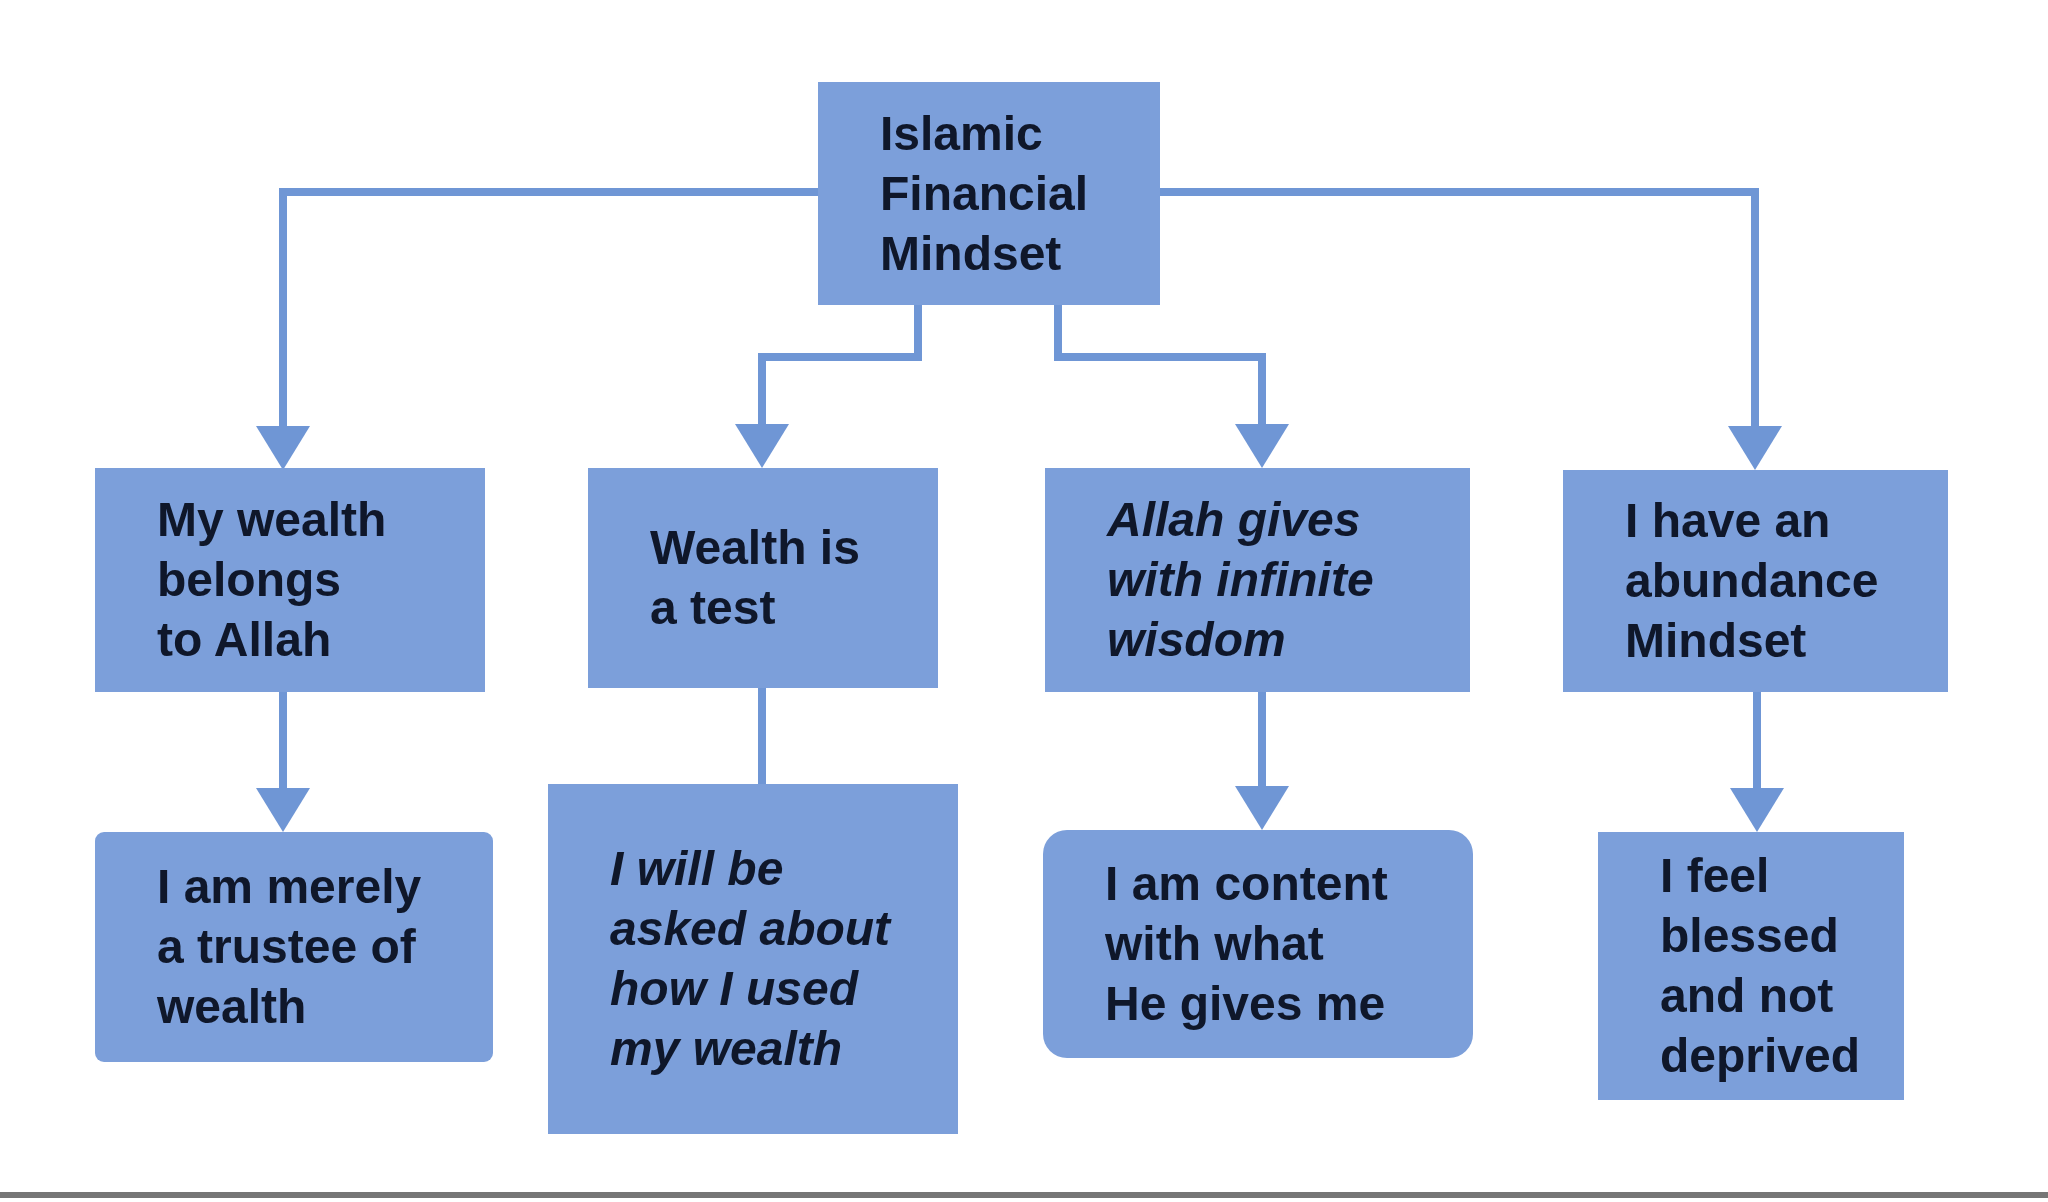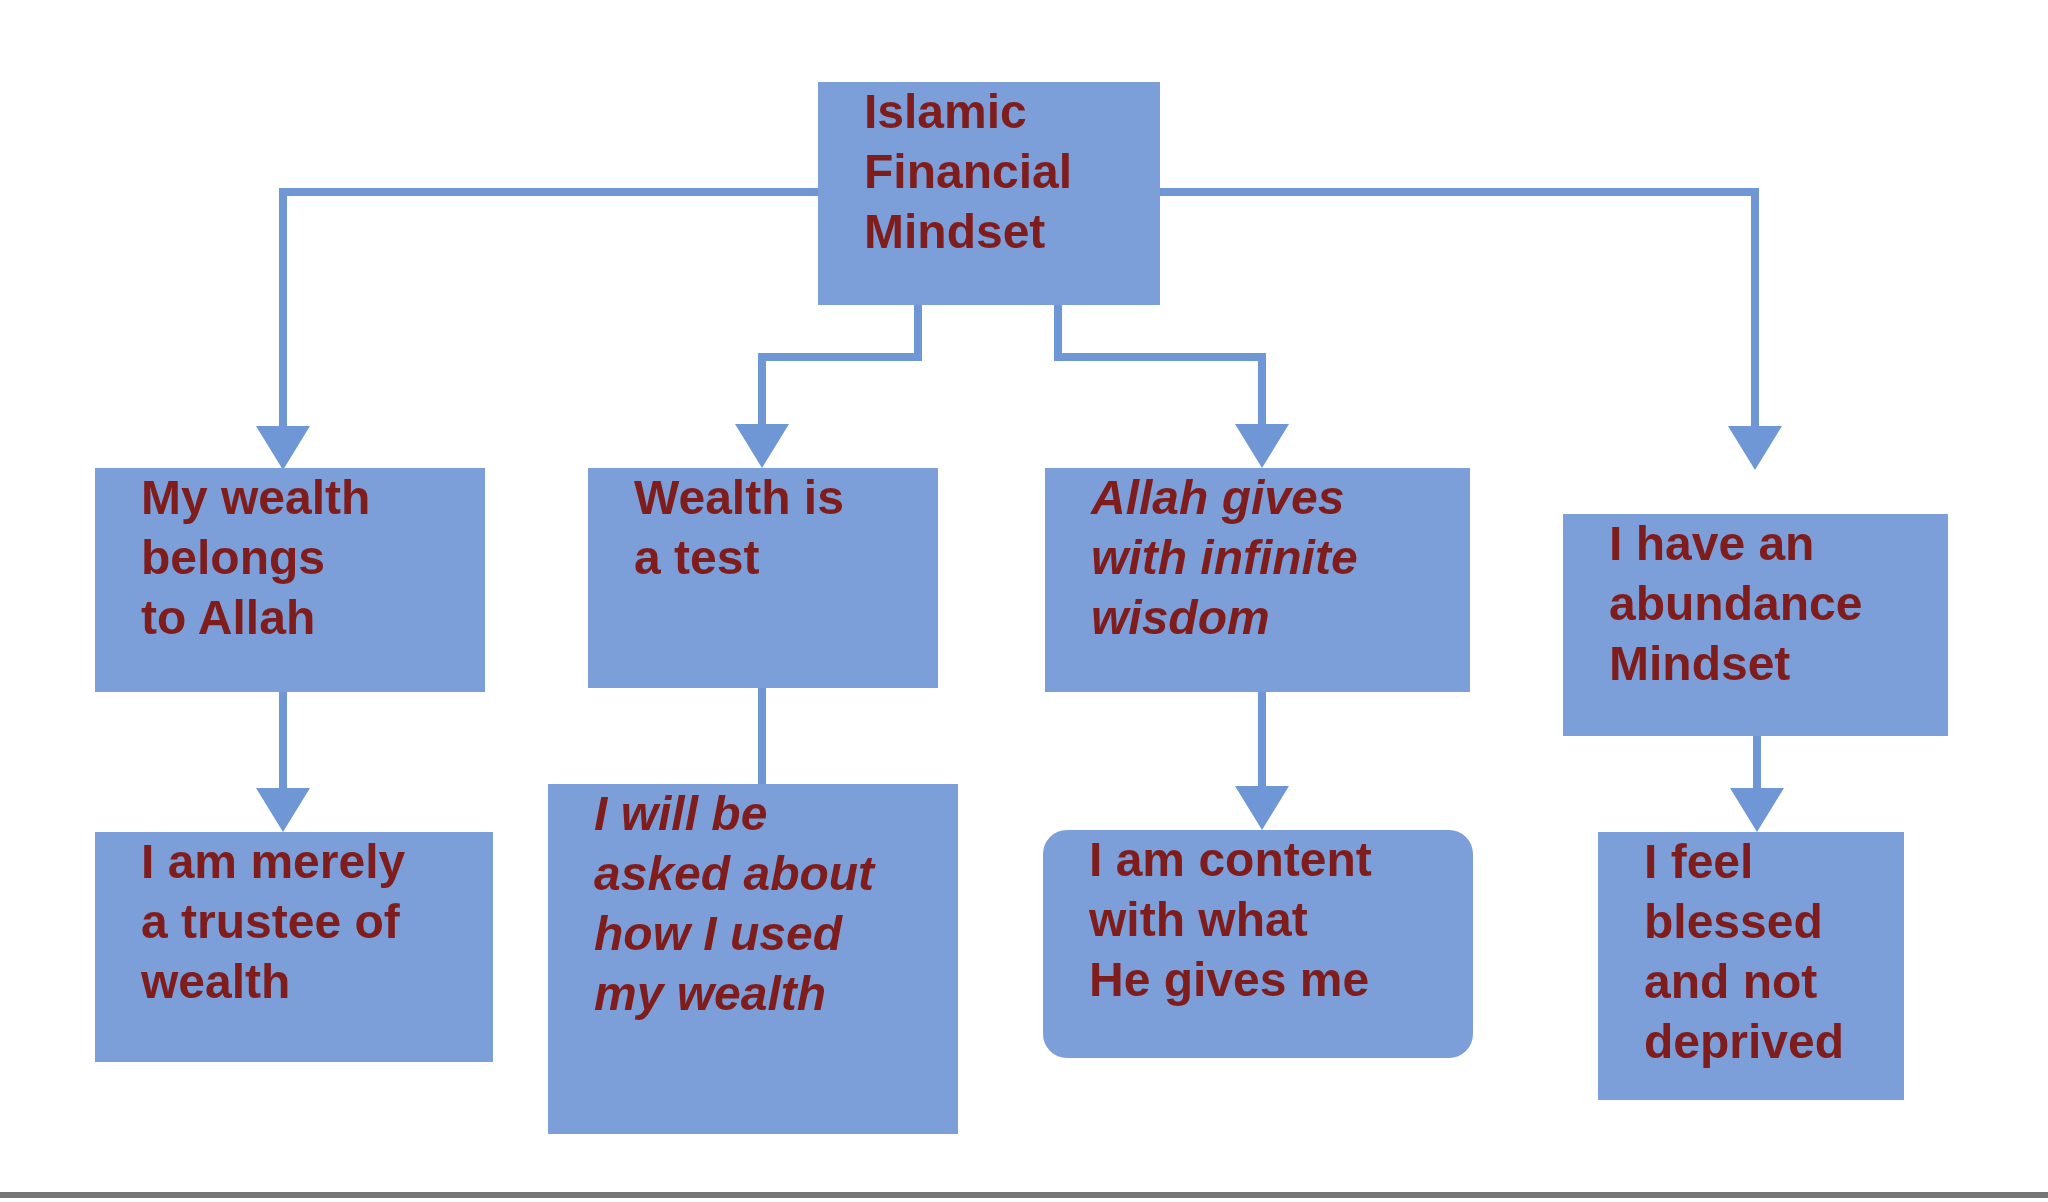"Islamic" .node { color: #7f1d1d -> #0f172a; justify-content: flex-start -> center; padding-left: 46px -> 62px }
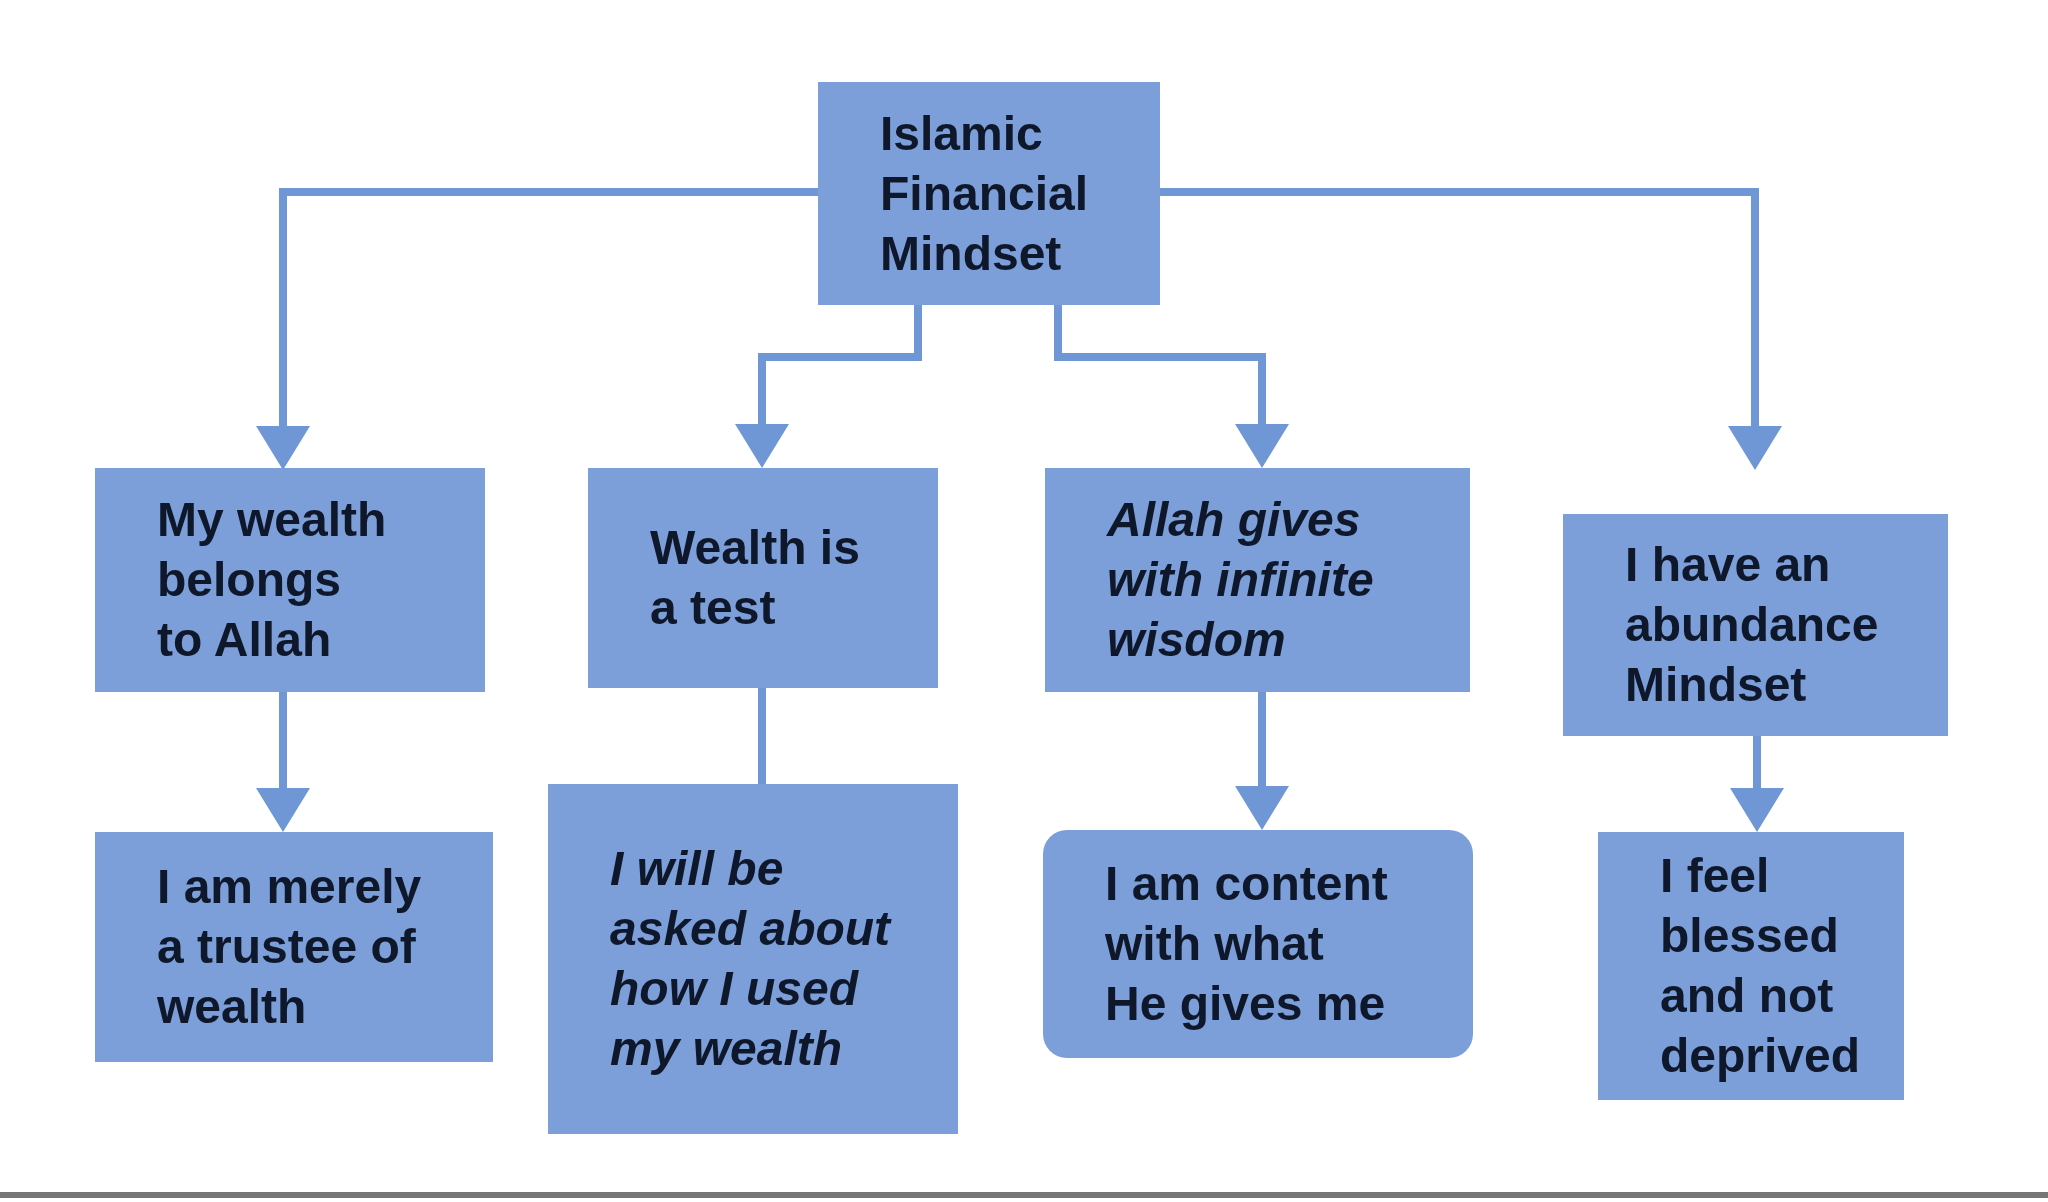"I have an" div.node { margin-top: 44px -> none }
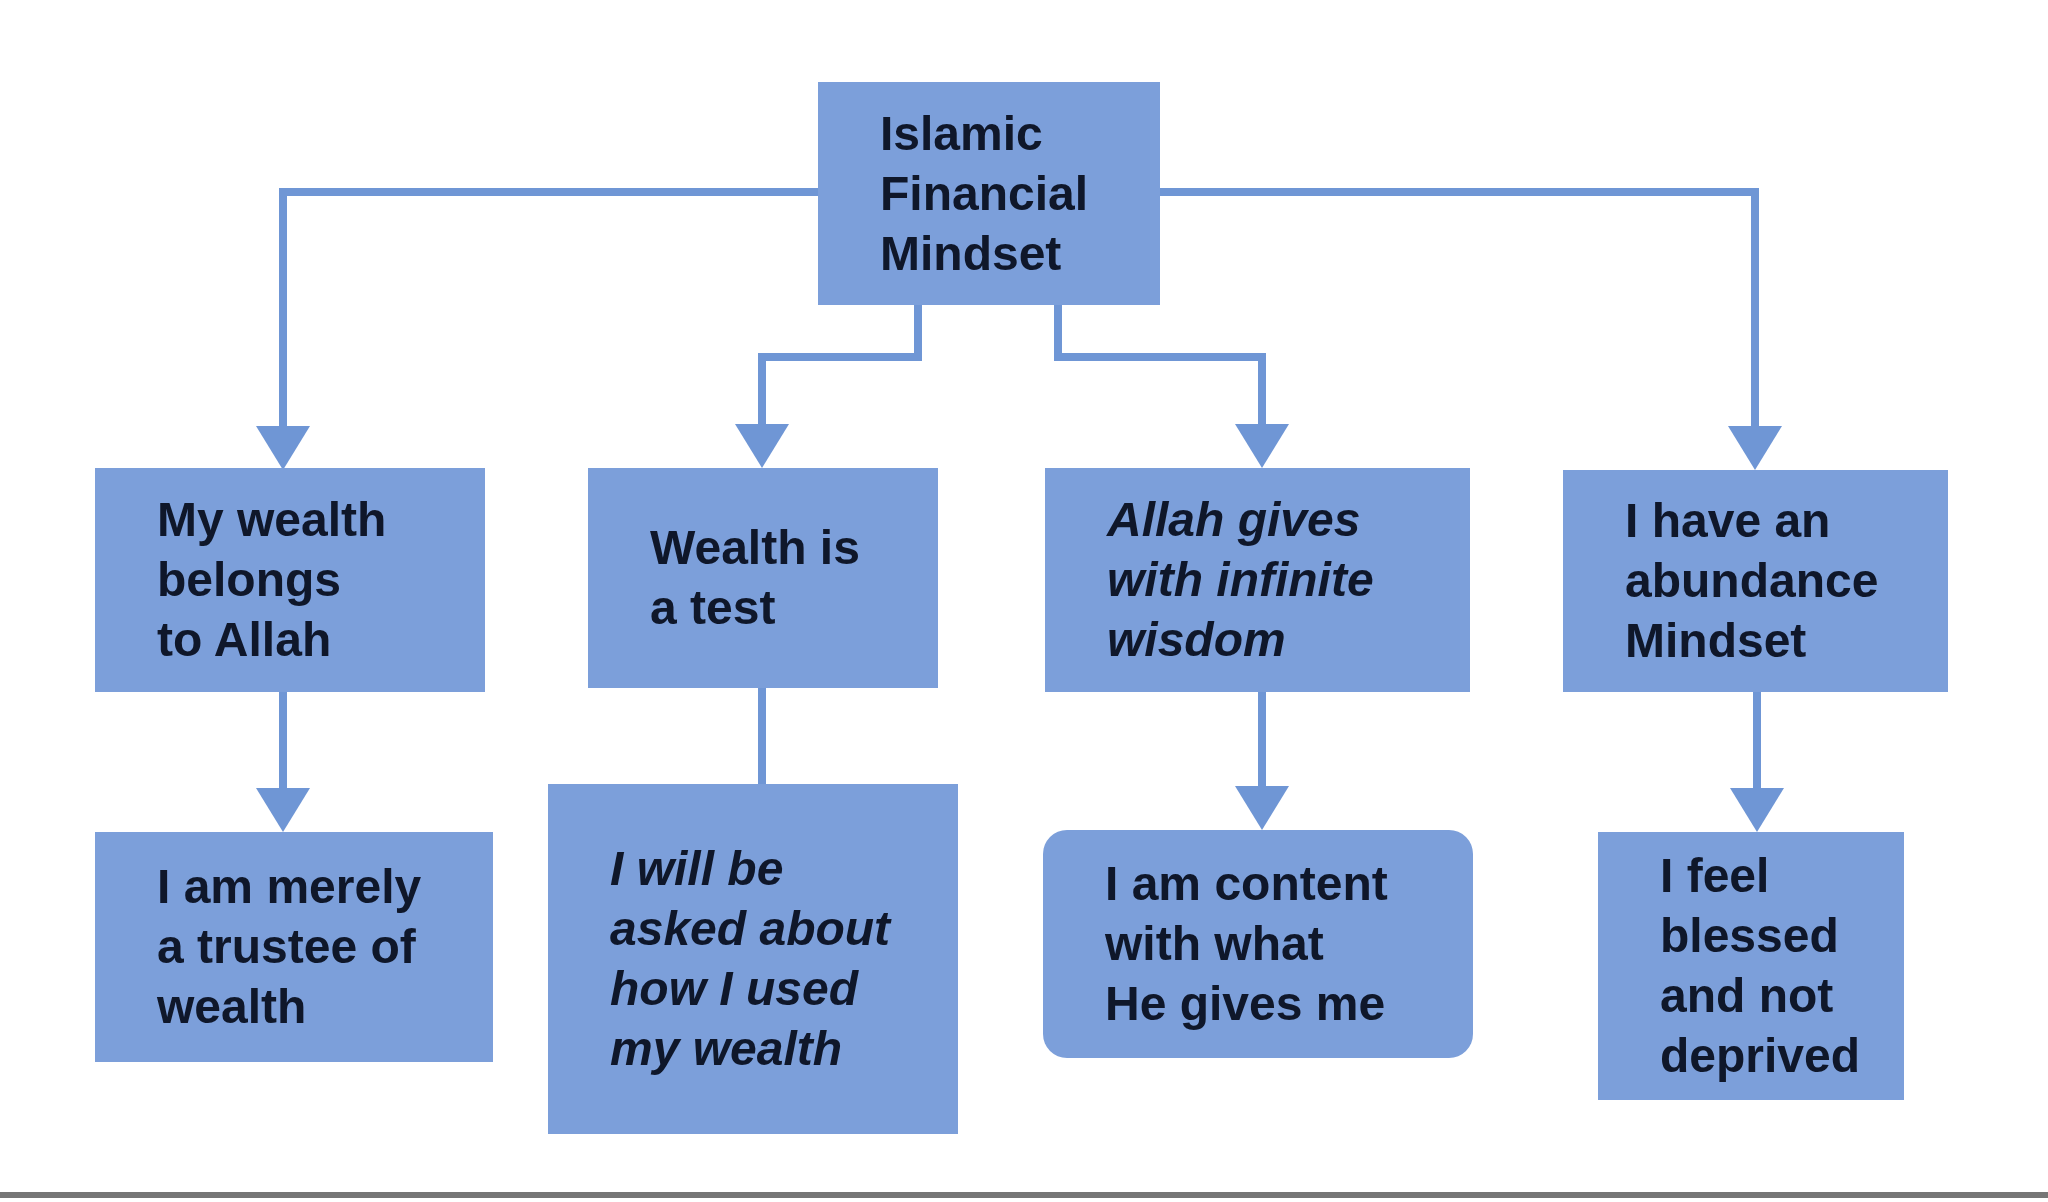"I am merely" div.node { border-radius: none -> 9px }
